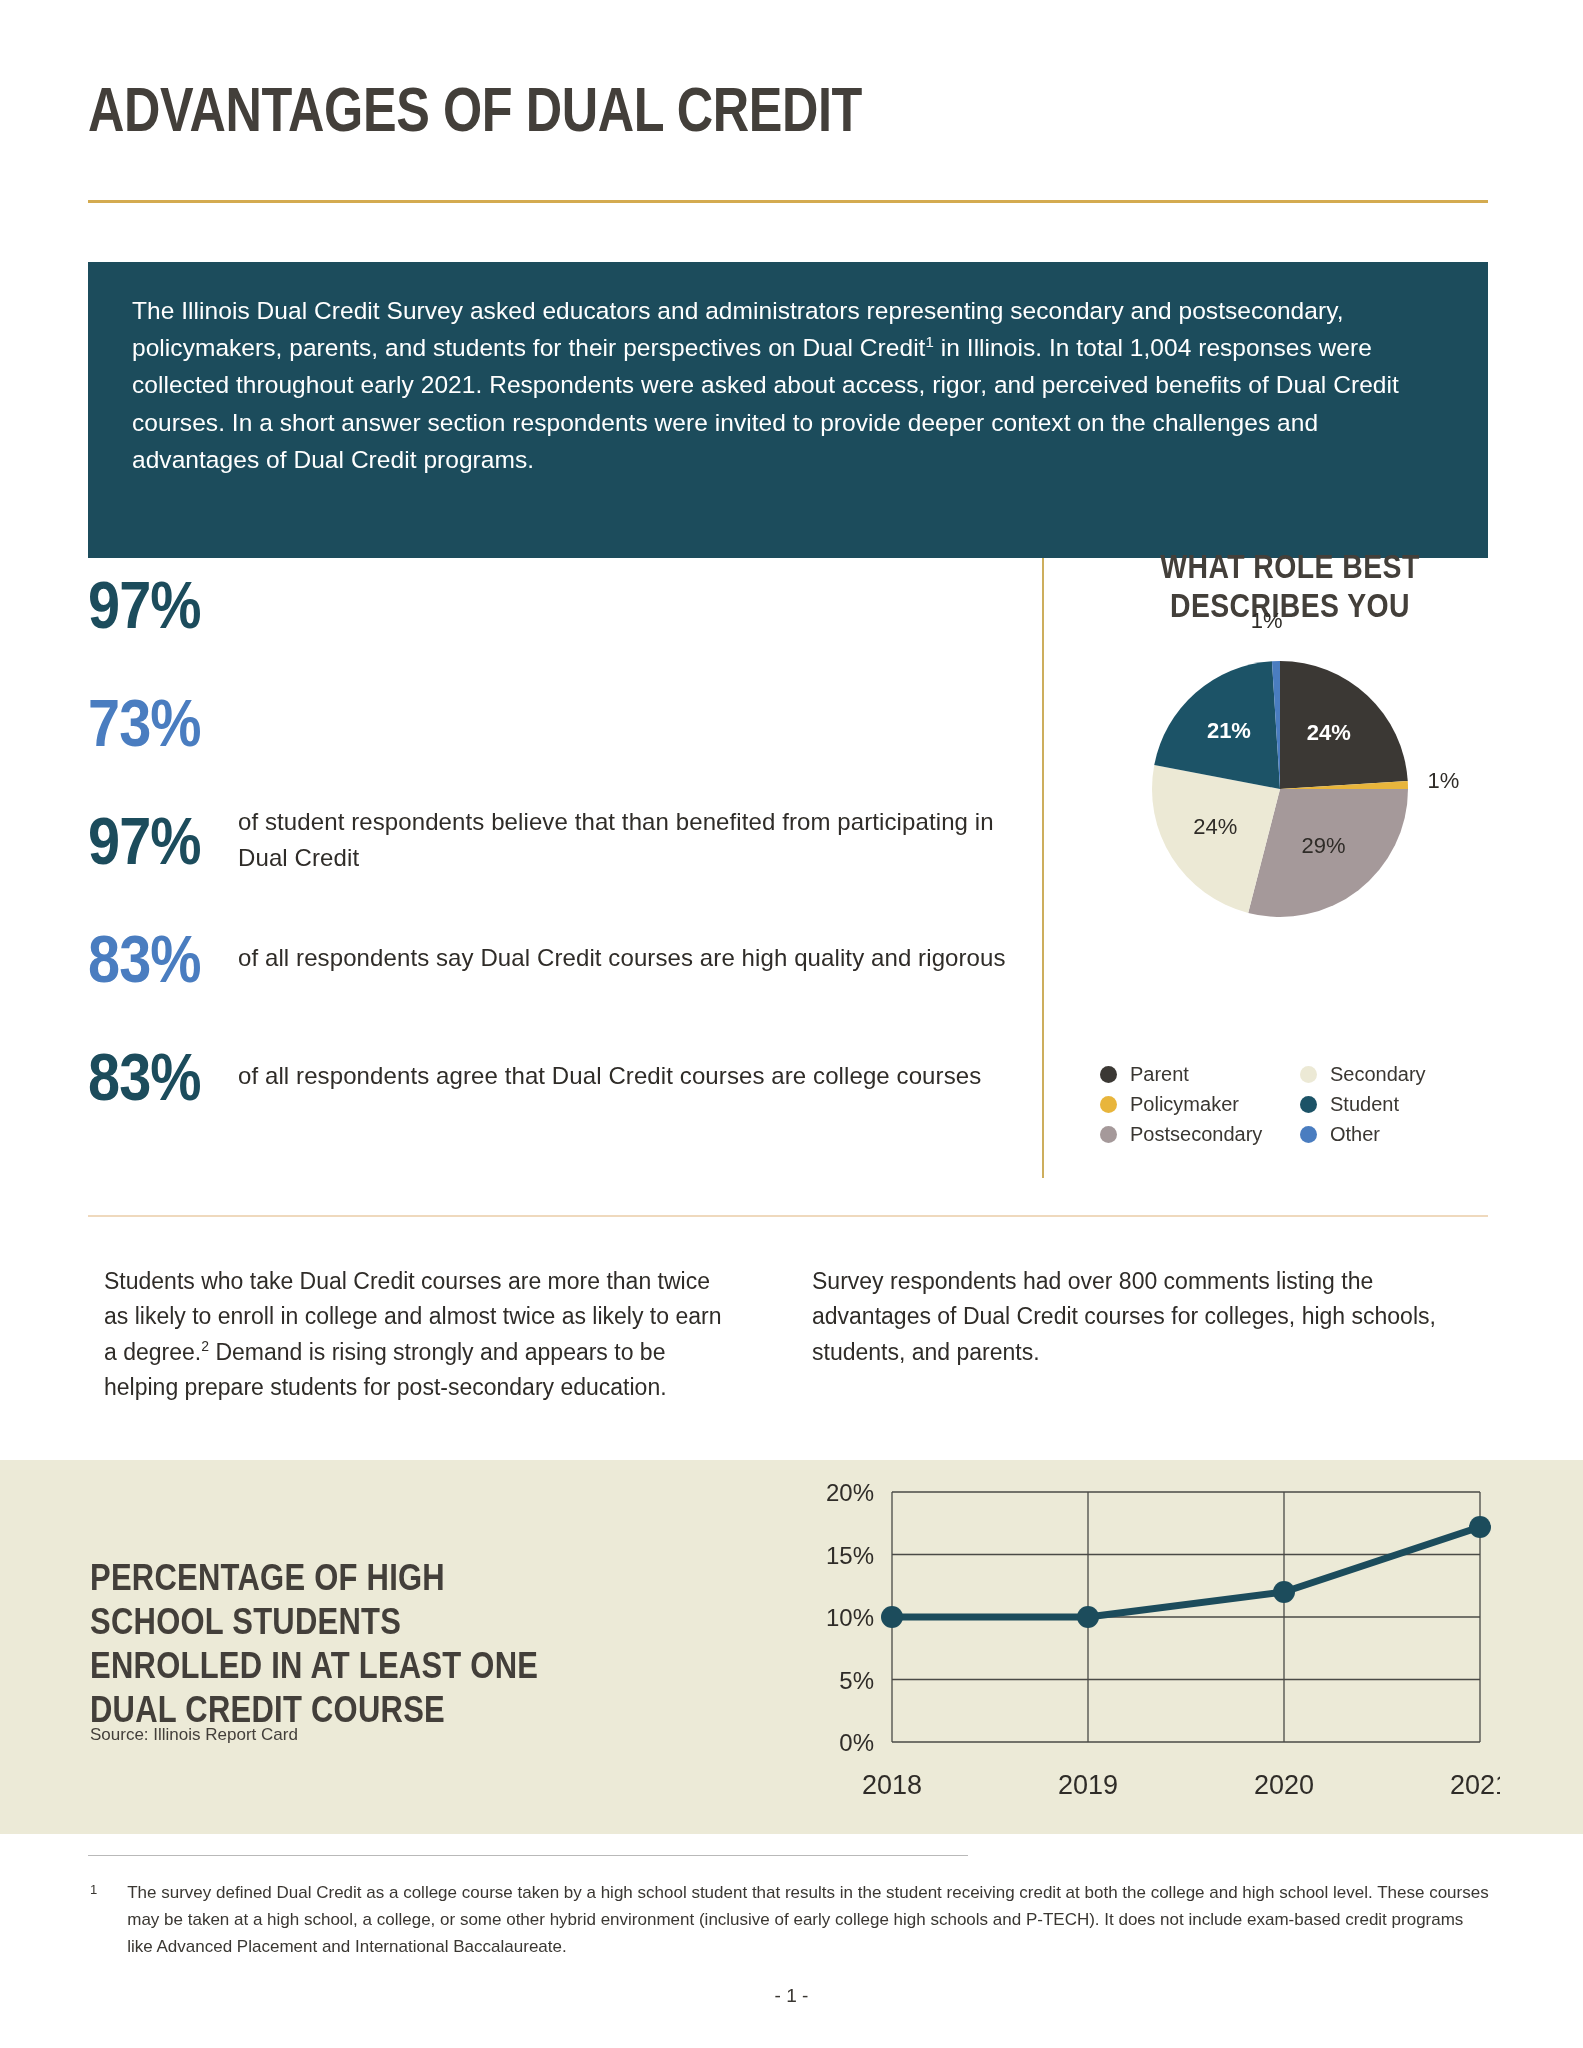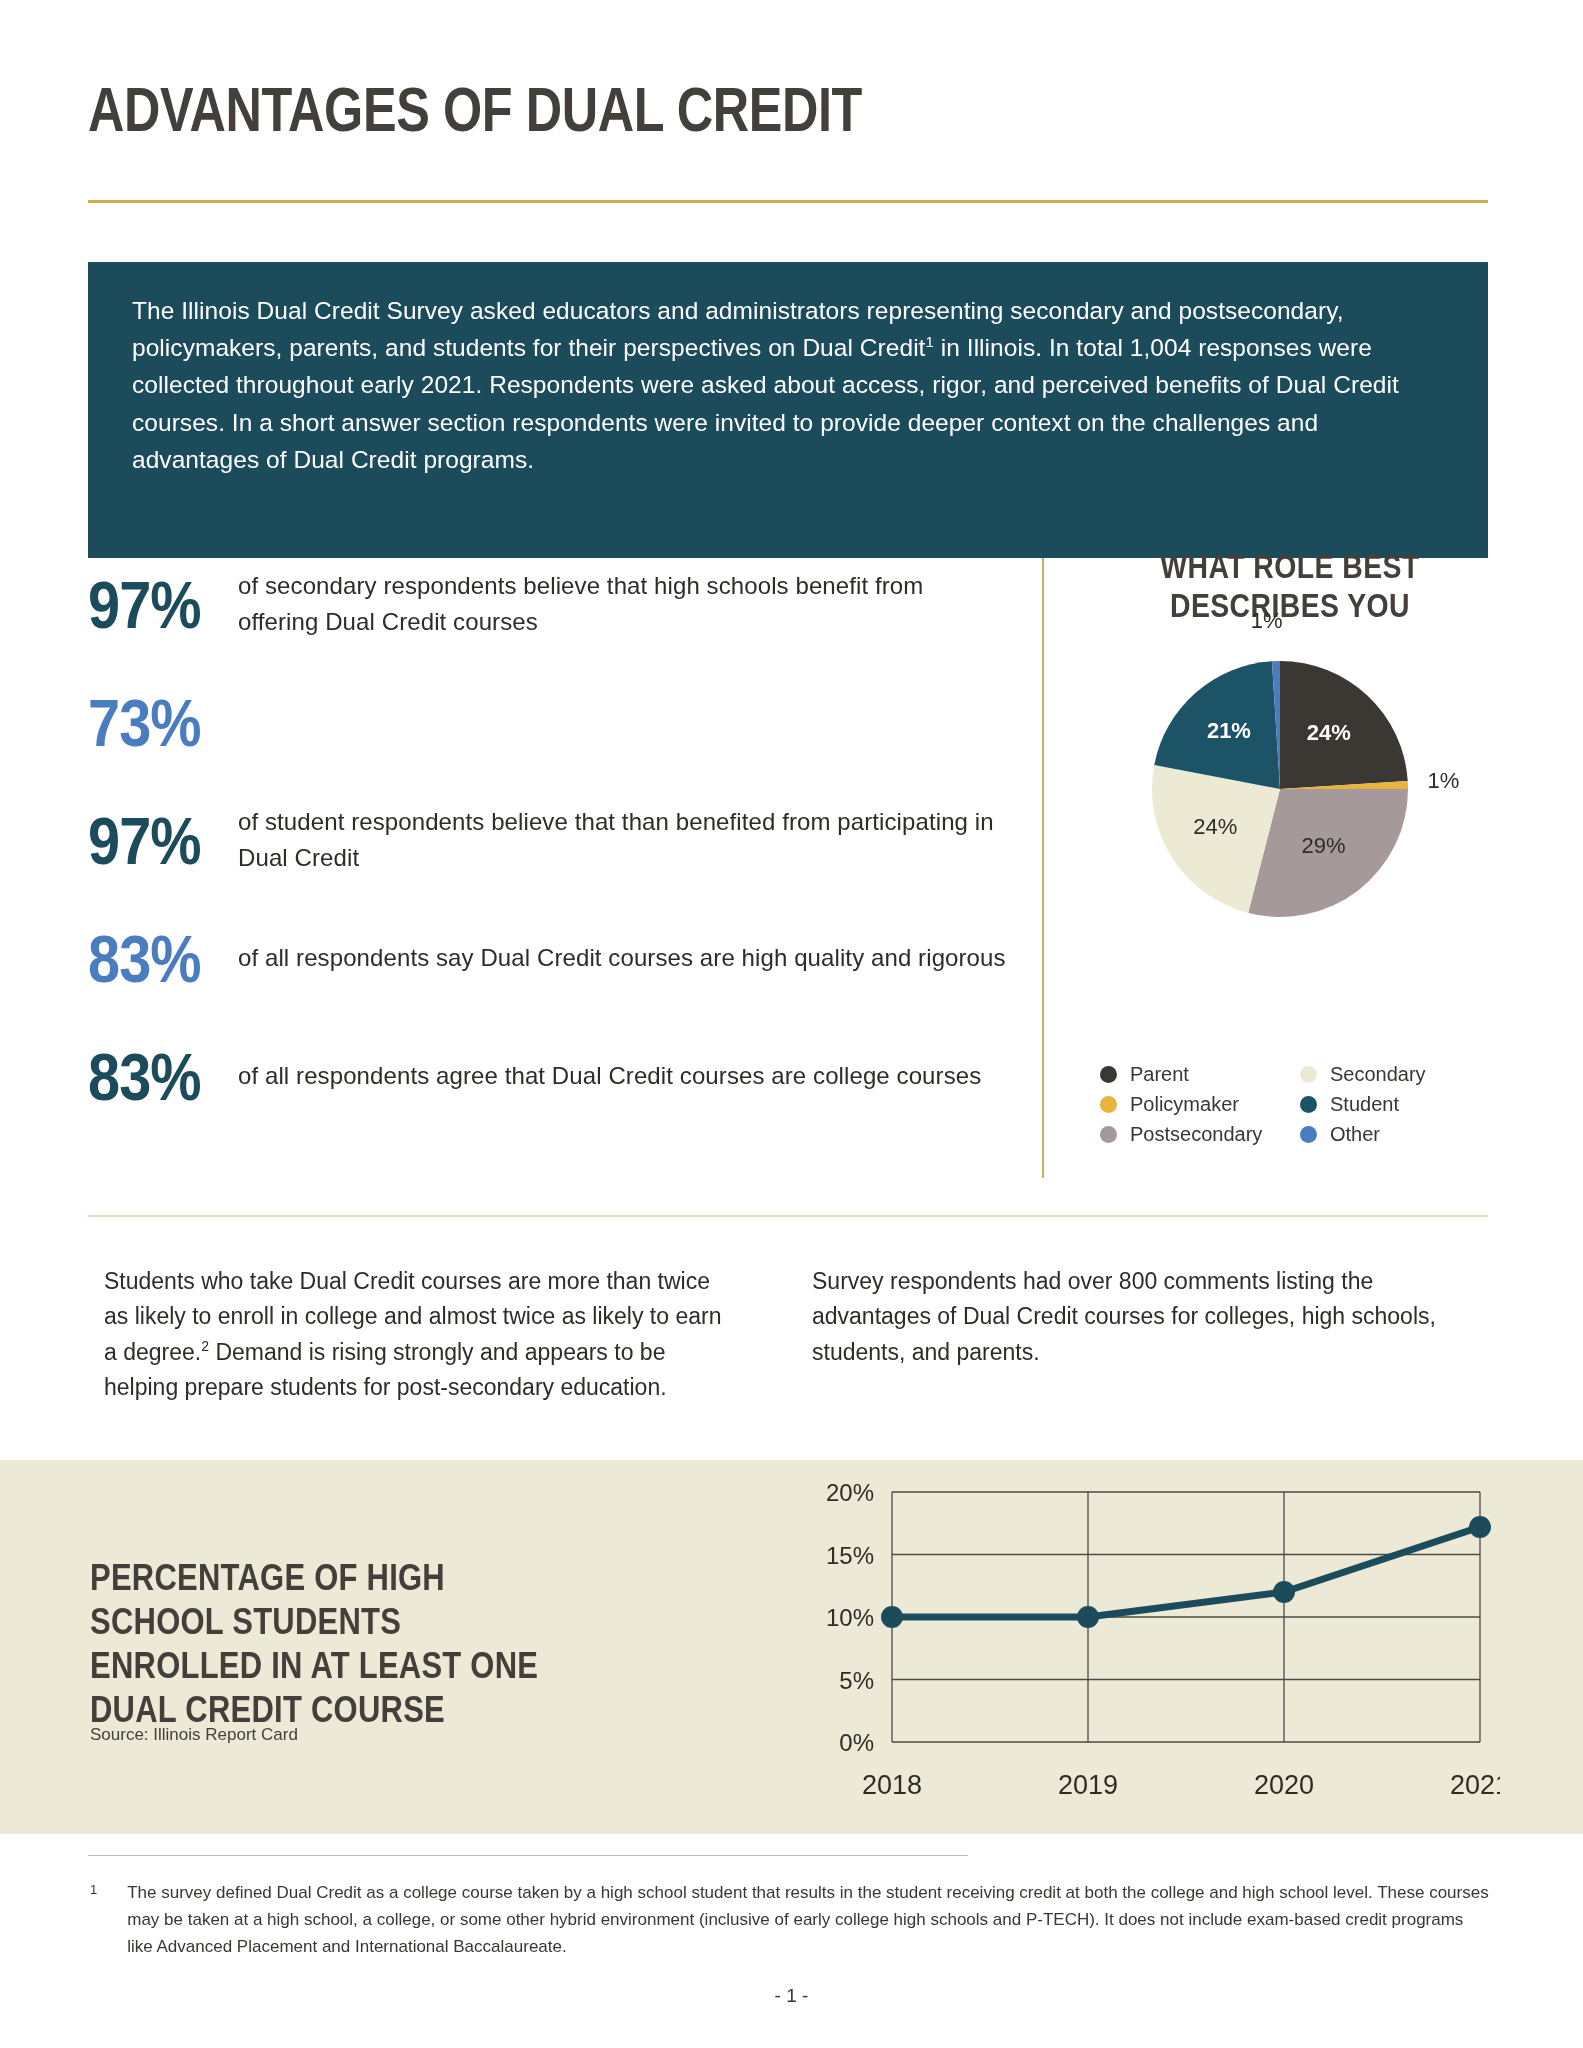"of secondary respondents believe that" div.stat-text { html: <div>of secondary respondents believe that high schools benefit from offering Dual Credit courses</div> -> none }
